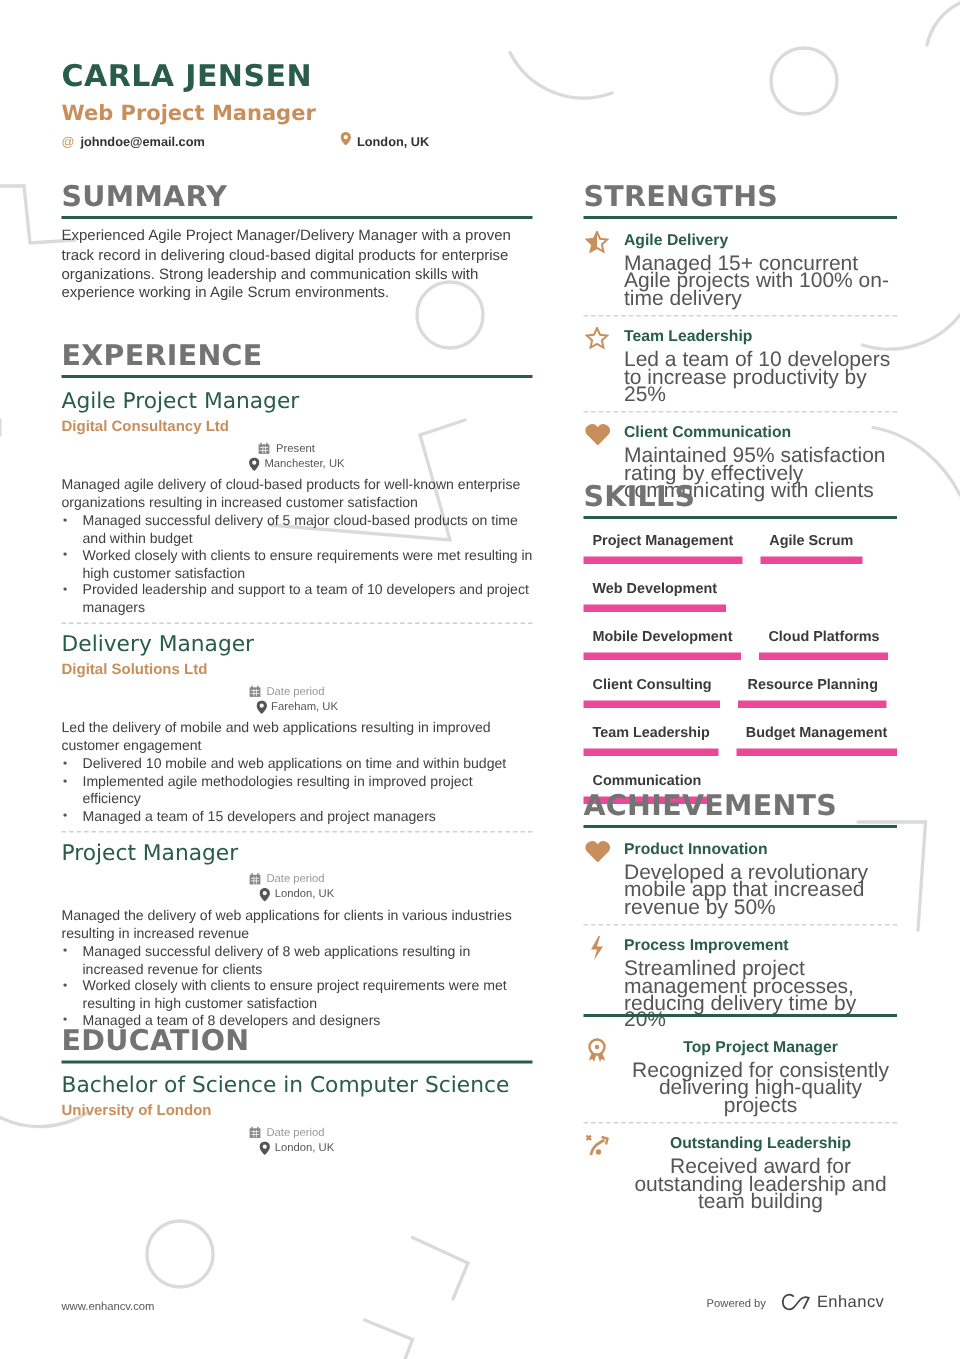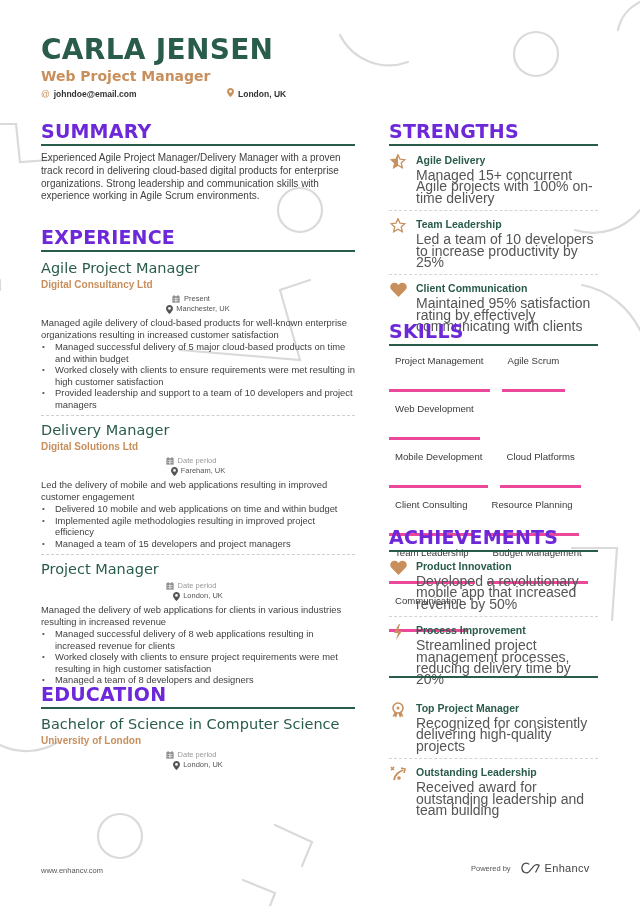"CARLA JENSEN" .name { font-size: 28px -> 20px }
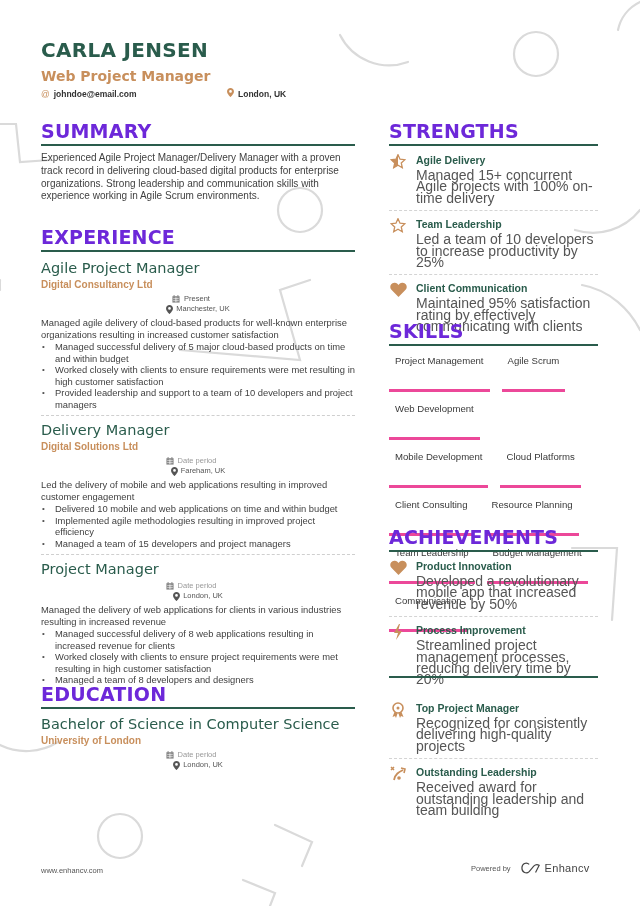"SUMMARY" .sec-title { color: #6d28d9 -> #737373 }
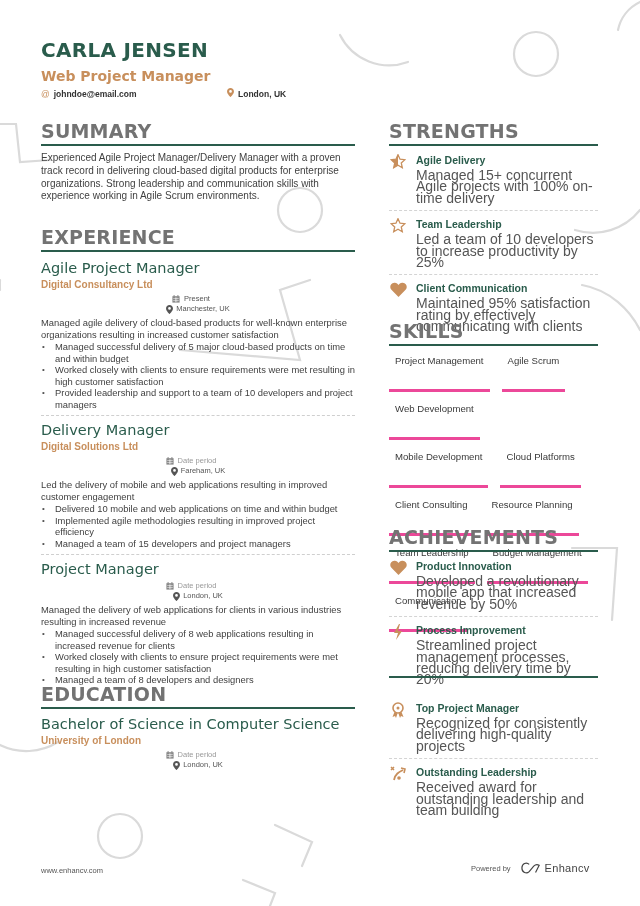"Project Management" .skill { border-bottom: 3px solid #ec4899 -> 5px solid #ec4899; font-weight: normal -> bold; padding: 3px 6px 23px 6px -> 3px 6px 5px 6px }
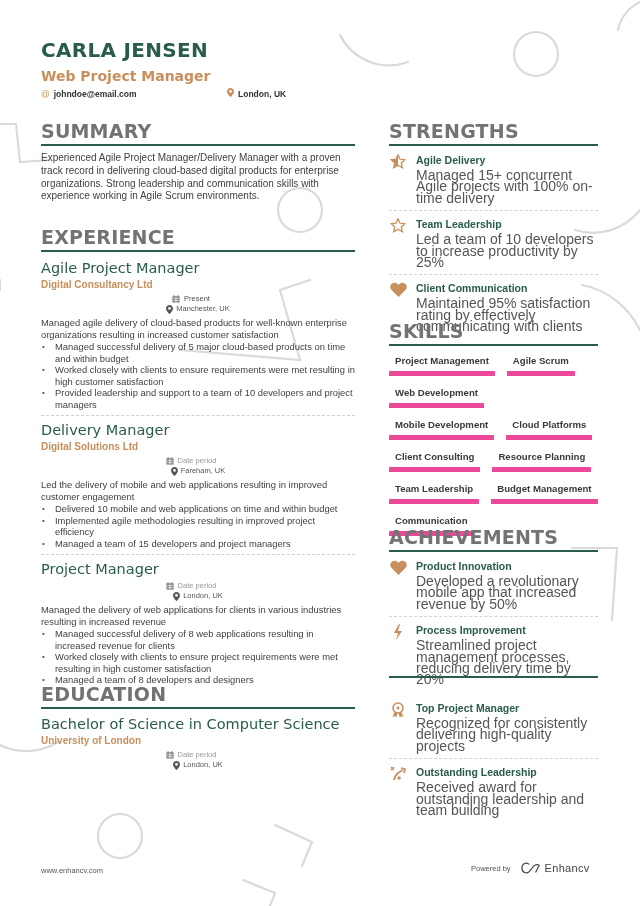"Top Project Manager" div { margin-top: 23px -> 13px; text-align: none -> center }
